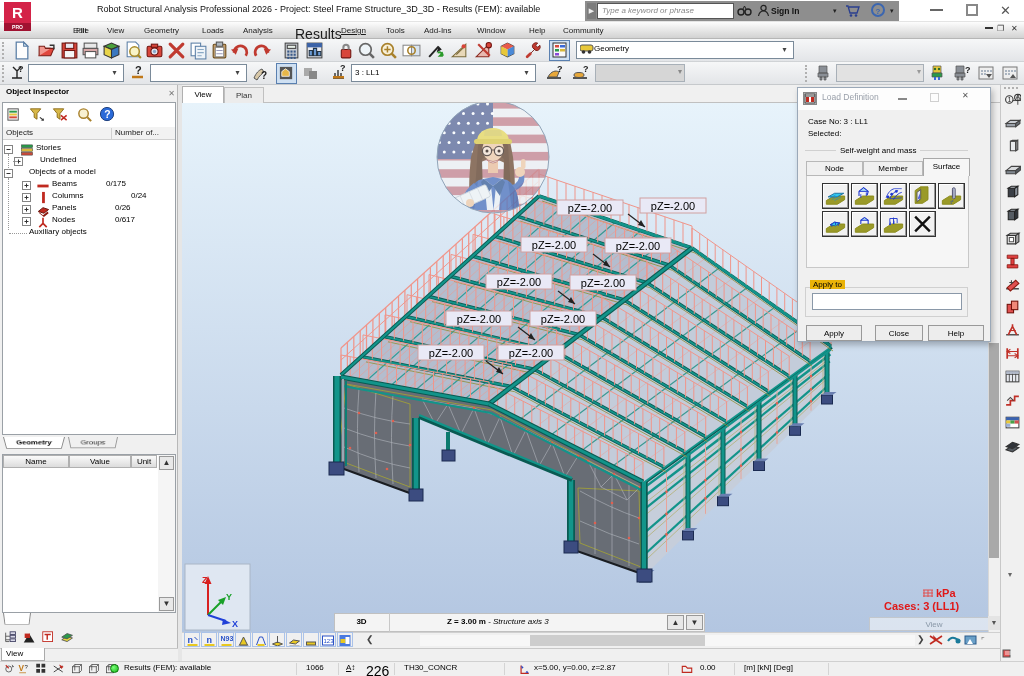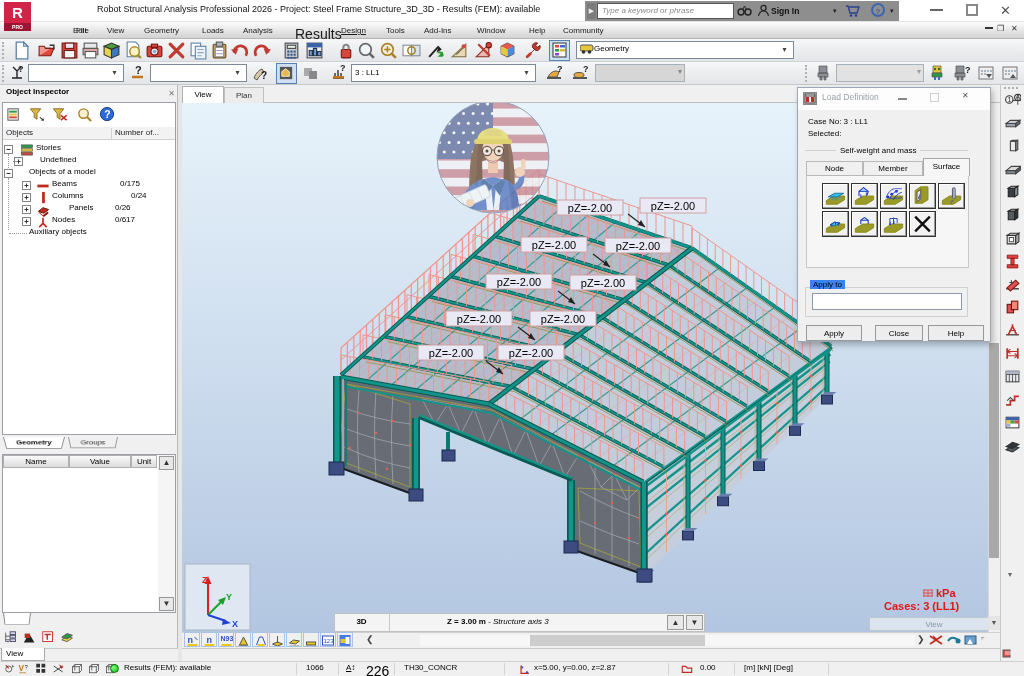"0/175" div.abs { left: 120px -> 106px }
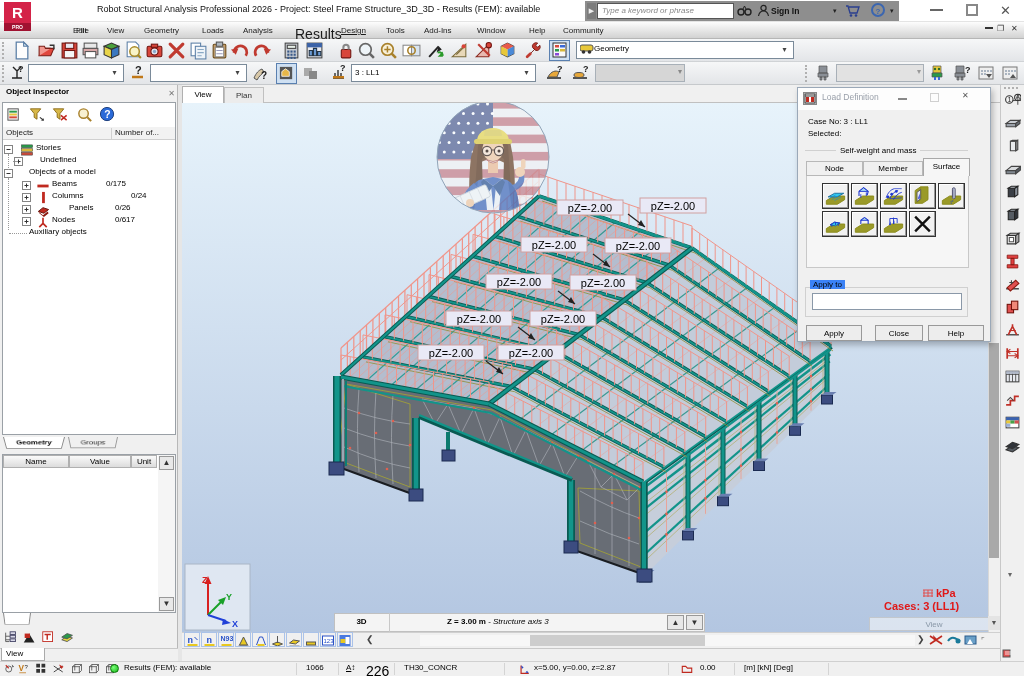"Panels" div.abs { left: 69px -> 52px }
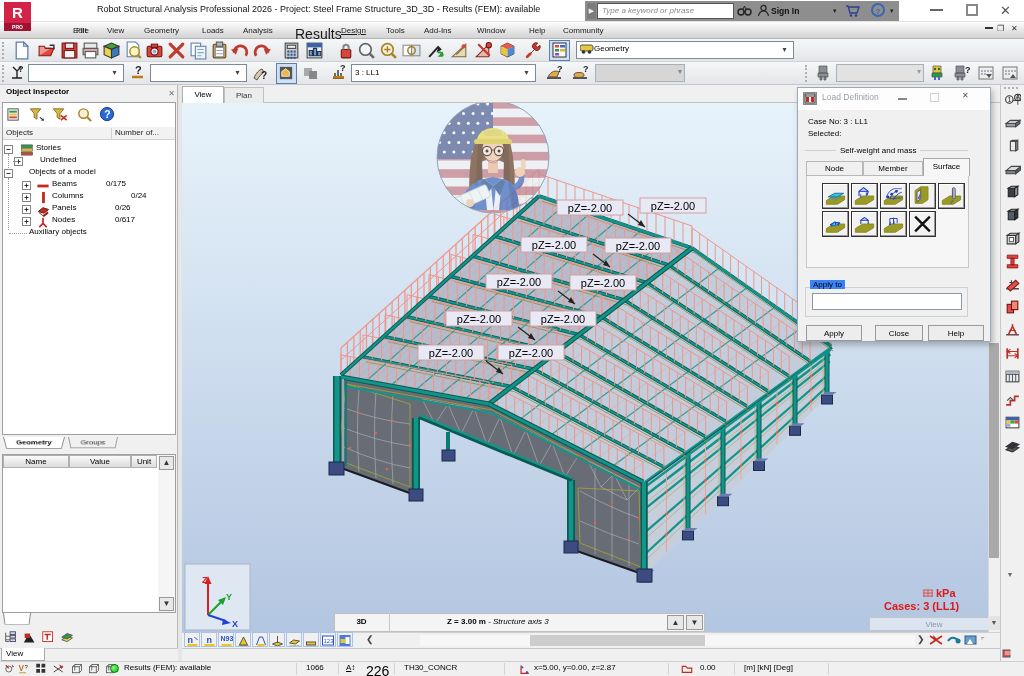"Apply to" div.abs { background: #3b82f6 -> #eab308 }
